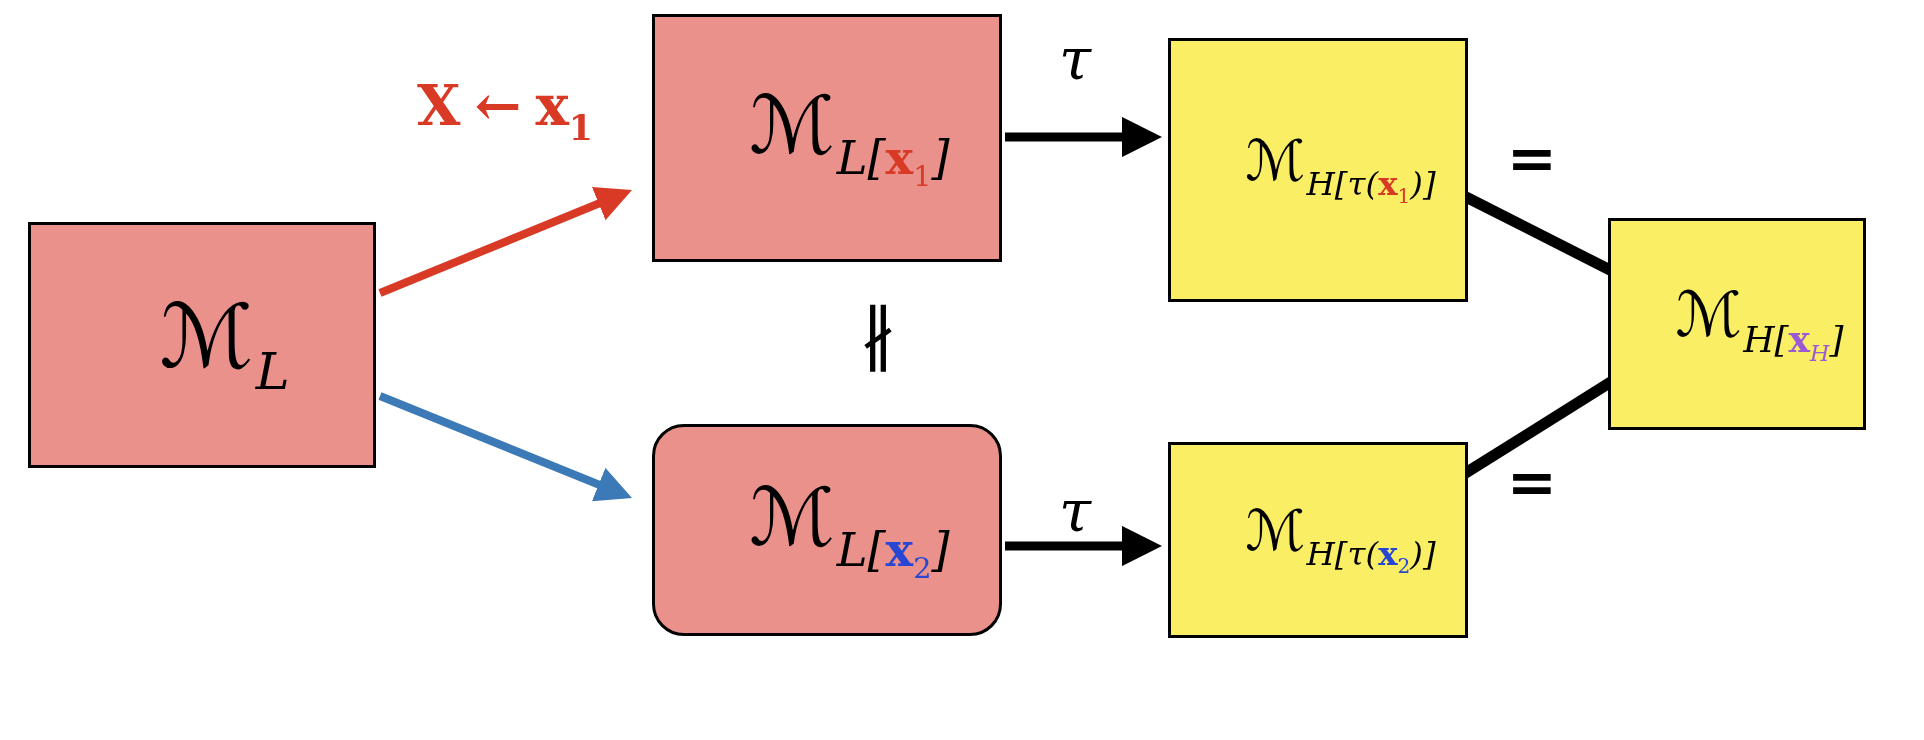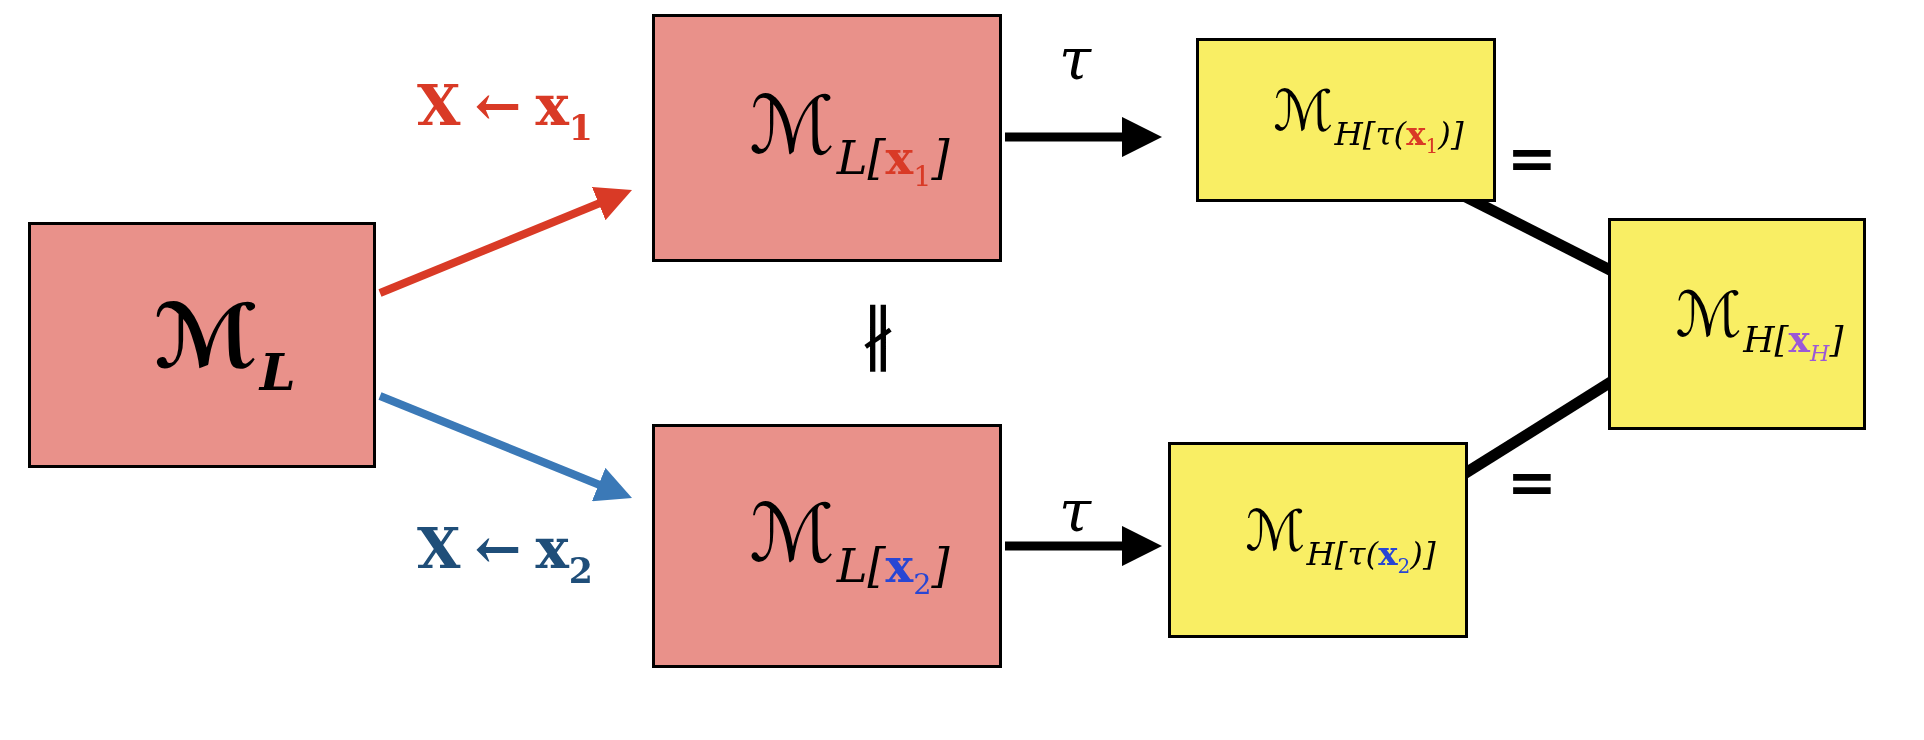"ℳH[τ(x1)]" div.node { height: 164px -> 264px; left: 1196px -> 1168px }
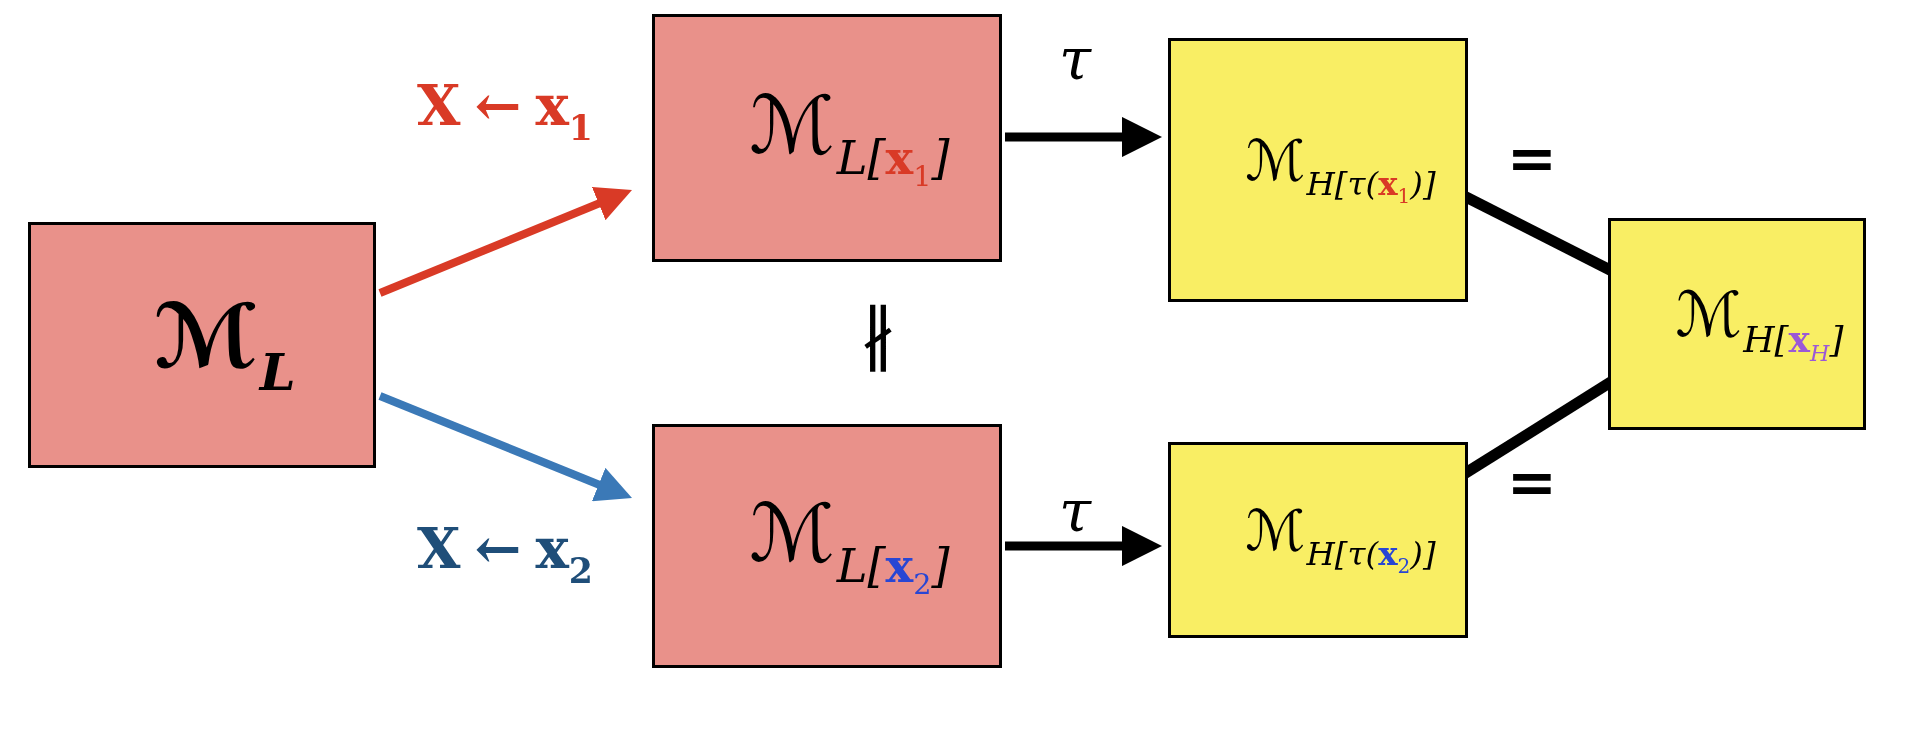"ℳL" div.node { font-weight: bold -> none }
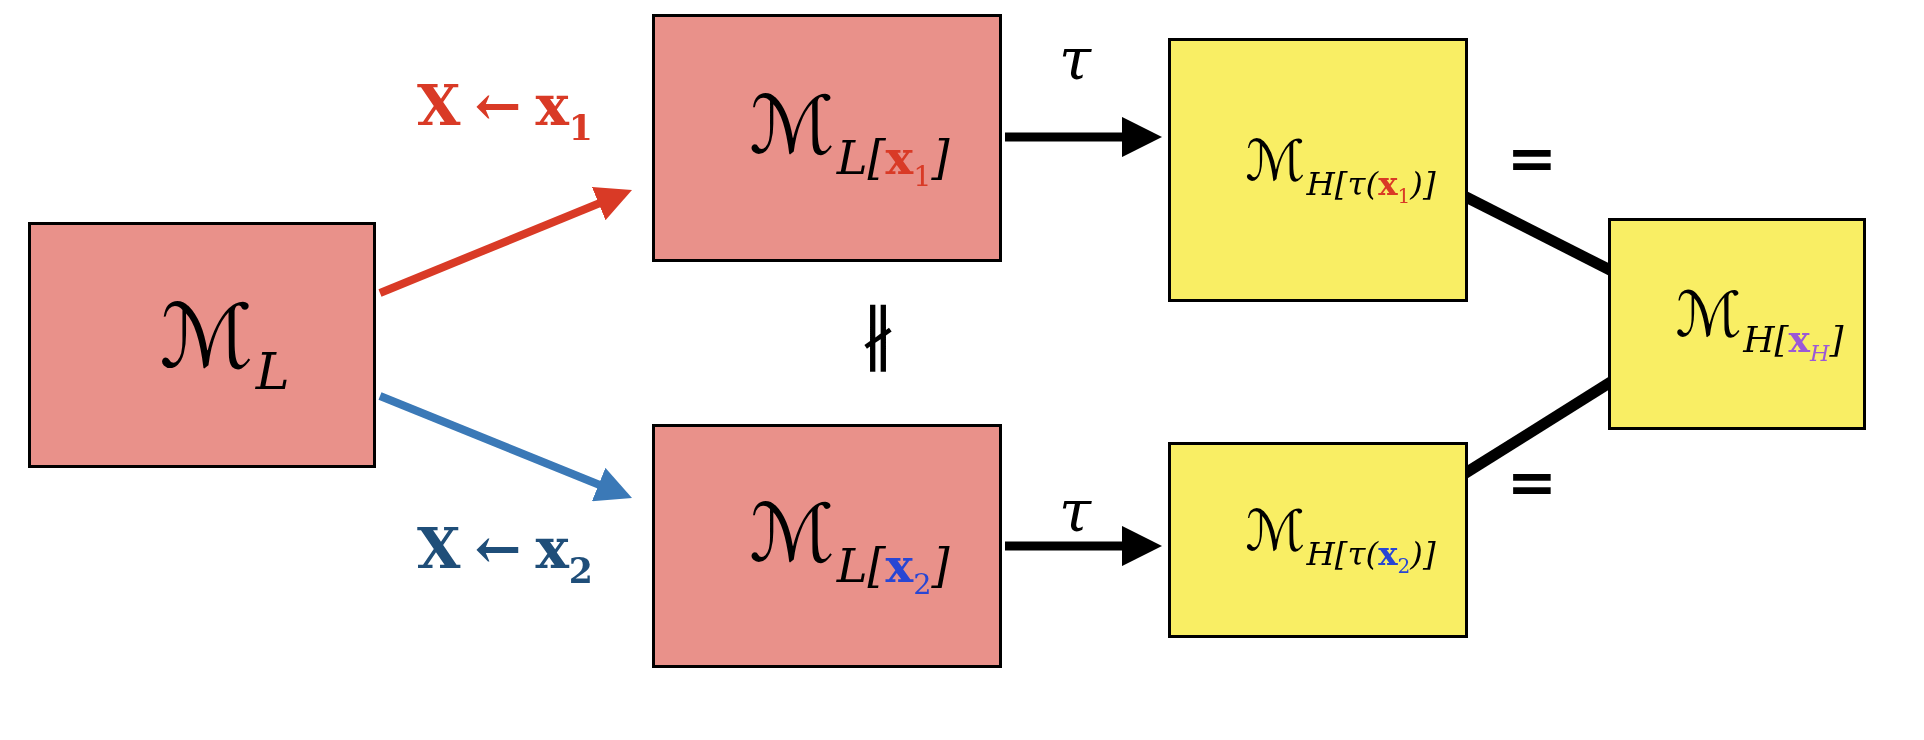"X ← x2" div.lbl { html: <div> <span>X</span><span>←</span><span>x</span><span>2</span> </div> -> none }
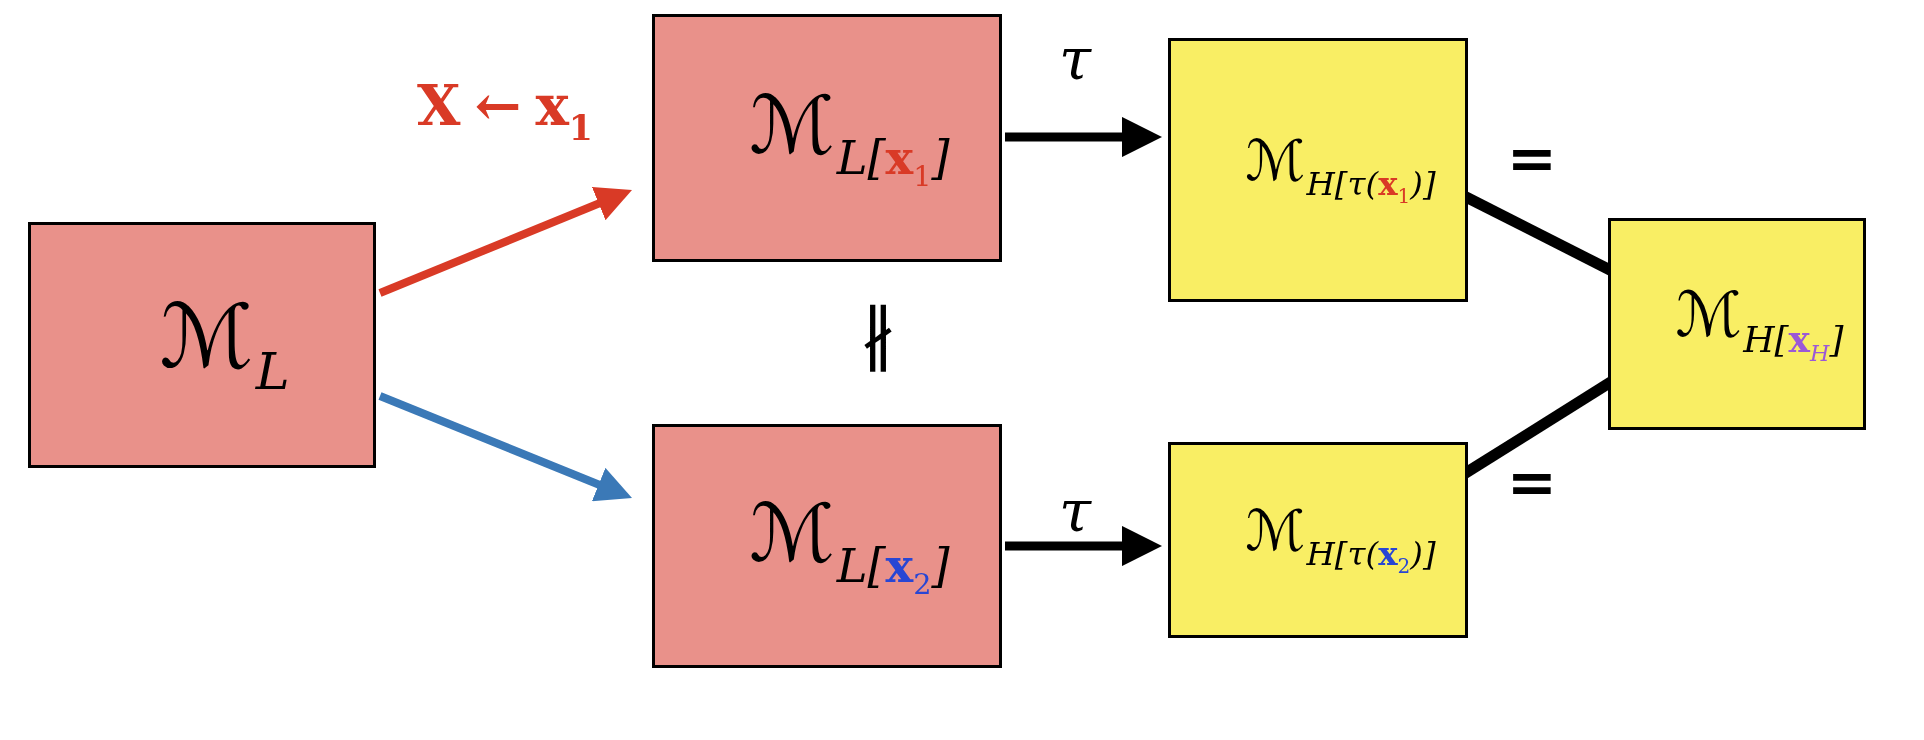"ℳL[x2]" div.node { border-radius: none -> 32px; height: 244px -> 212px }
